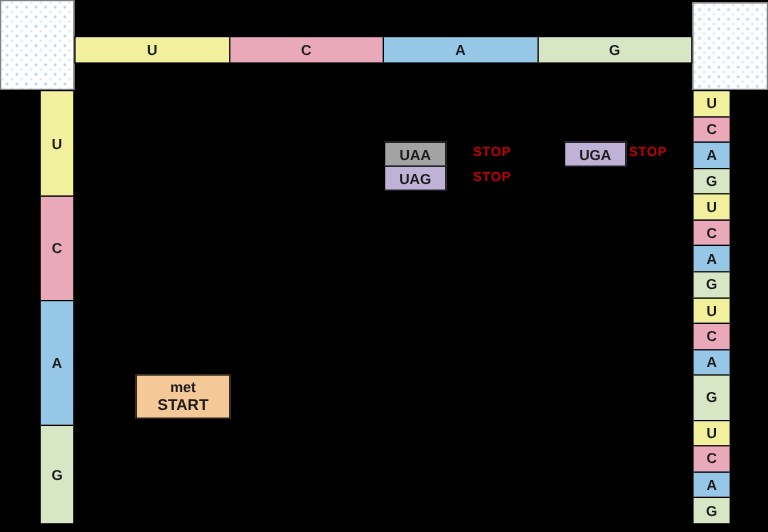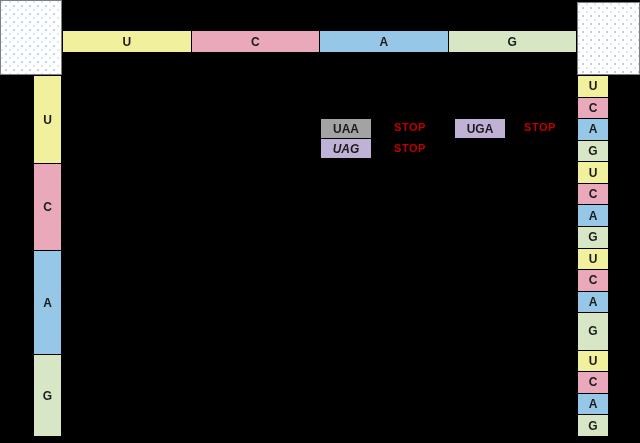"UGA" .codon-uga { left: 454px -> 470px }
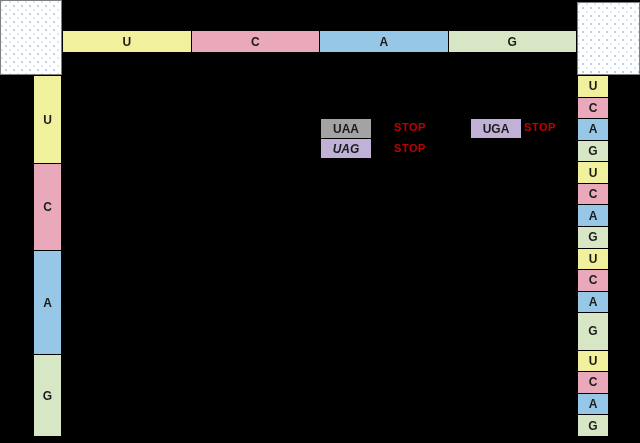"UAG" .codon-stack .codon-box + .codon-box { font-style: italic -> none }
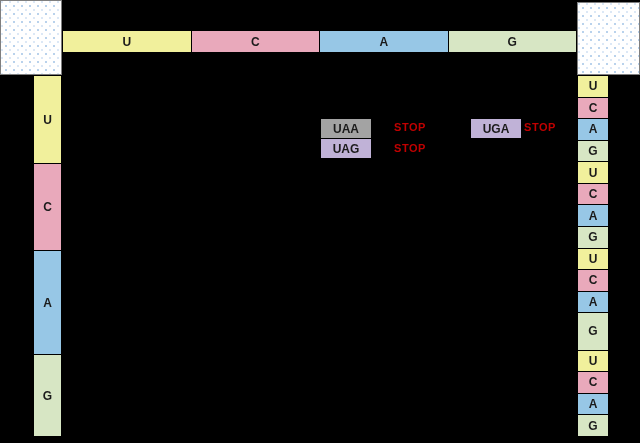"met" div.start-box { html: none -> <div> <div>met</div> <div>START</div> </div> }
